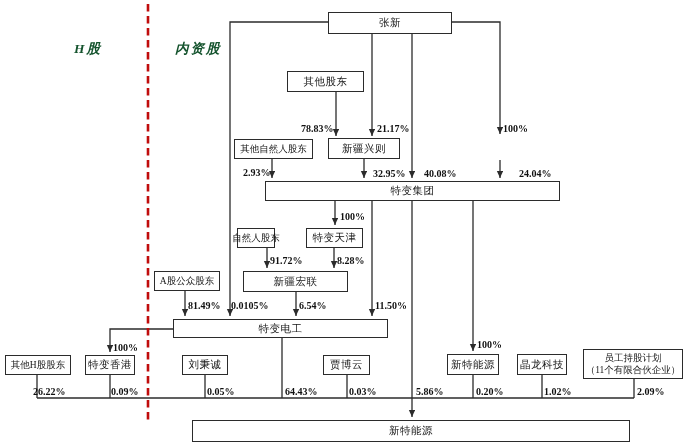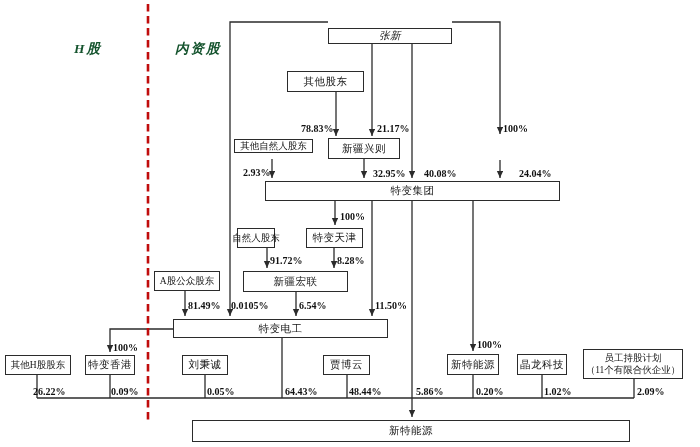"张新" div.node { font-style: italic -> none; height: 16px -> 22px; top: 28px -> 12px }
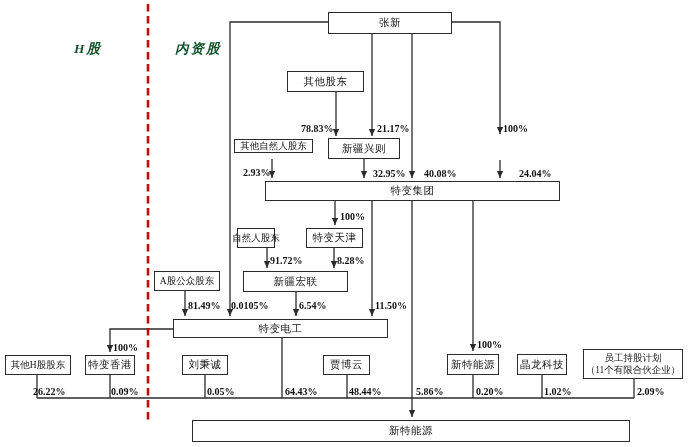"其他自然人股东" div.node { height: 14px -> 20px }
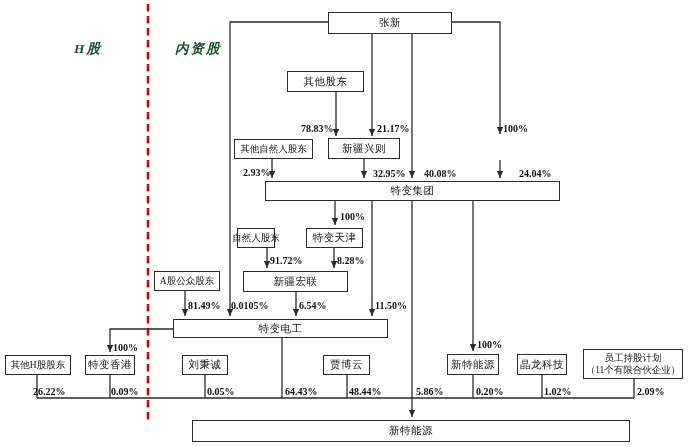"48.44%" div.pct { text: 48.44% -> 0.03% }
